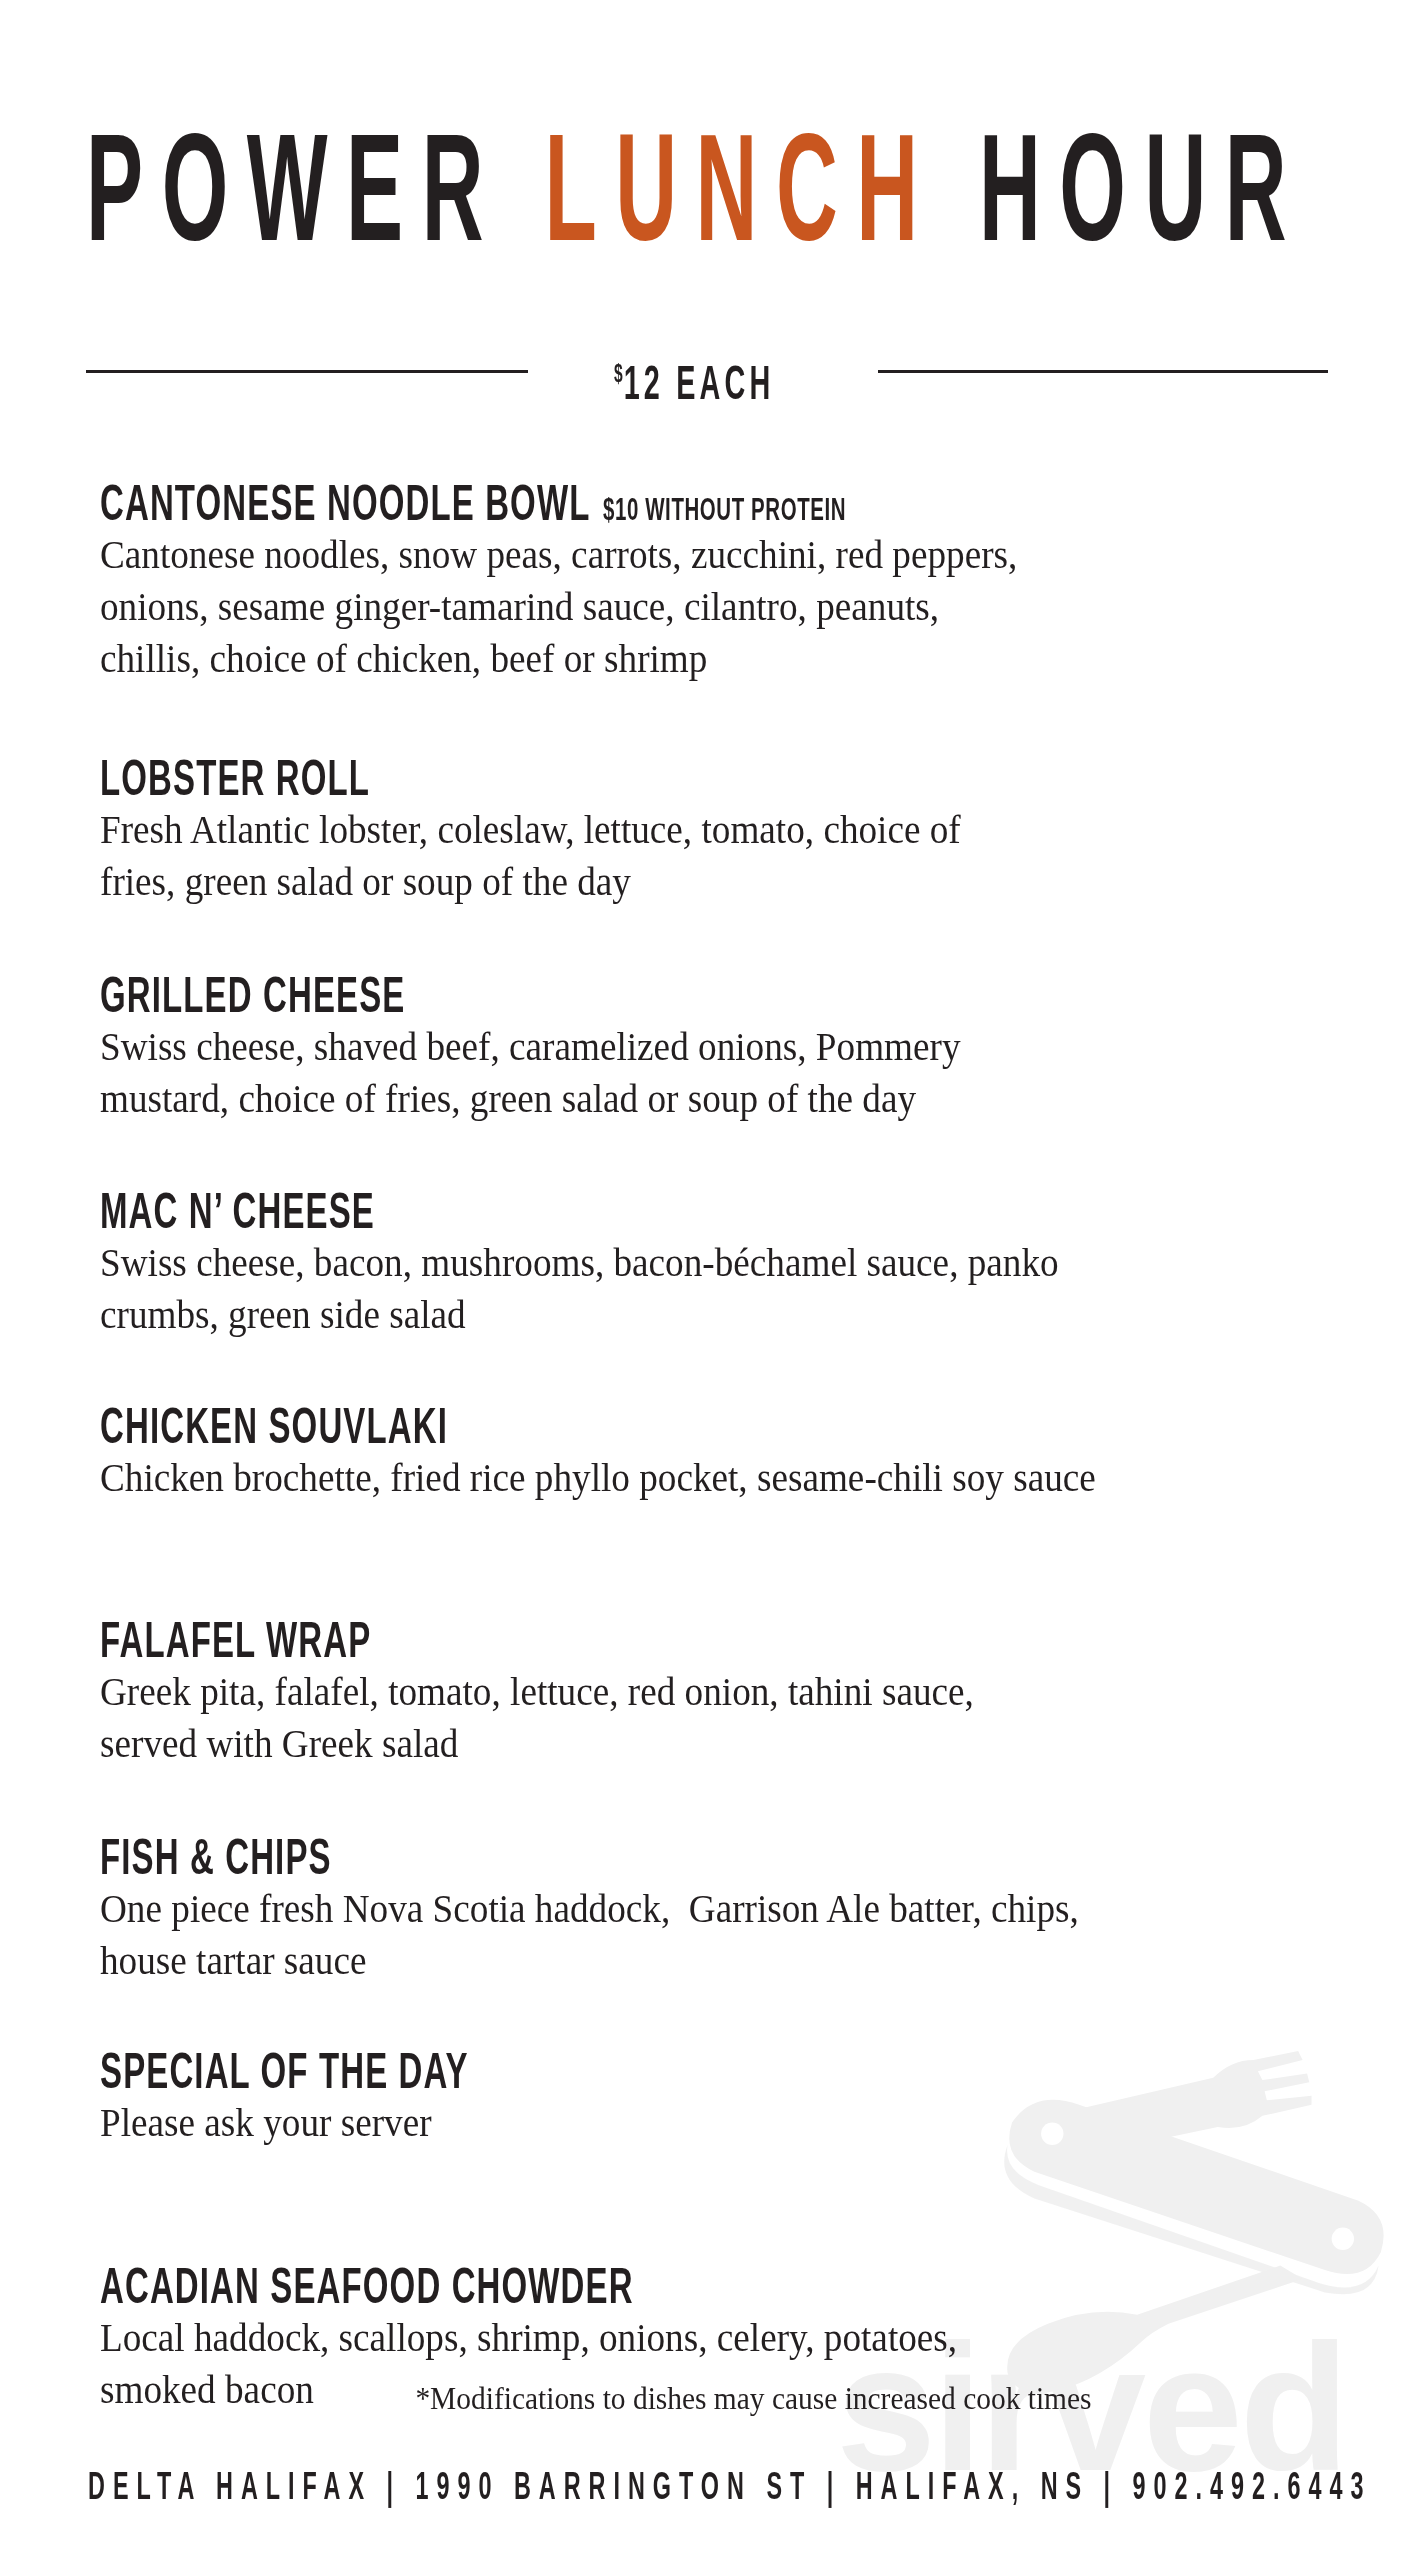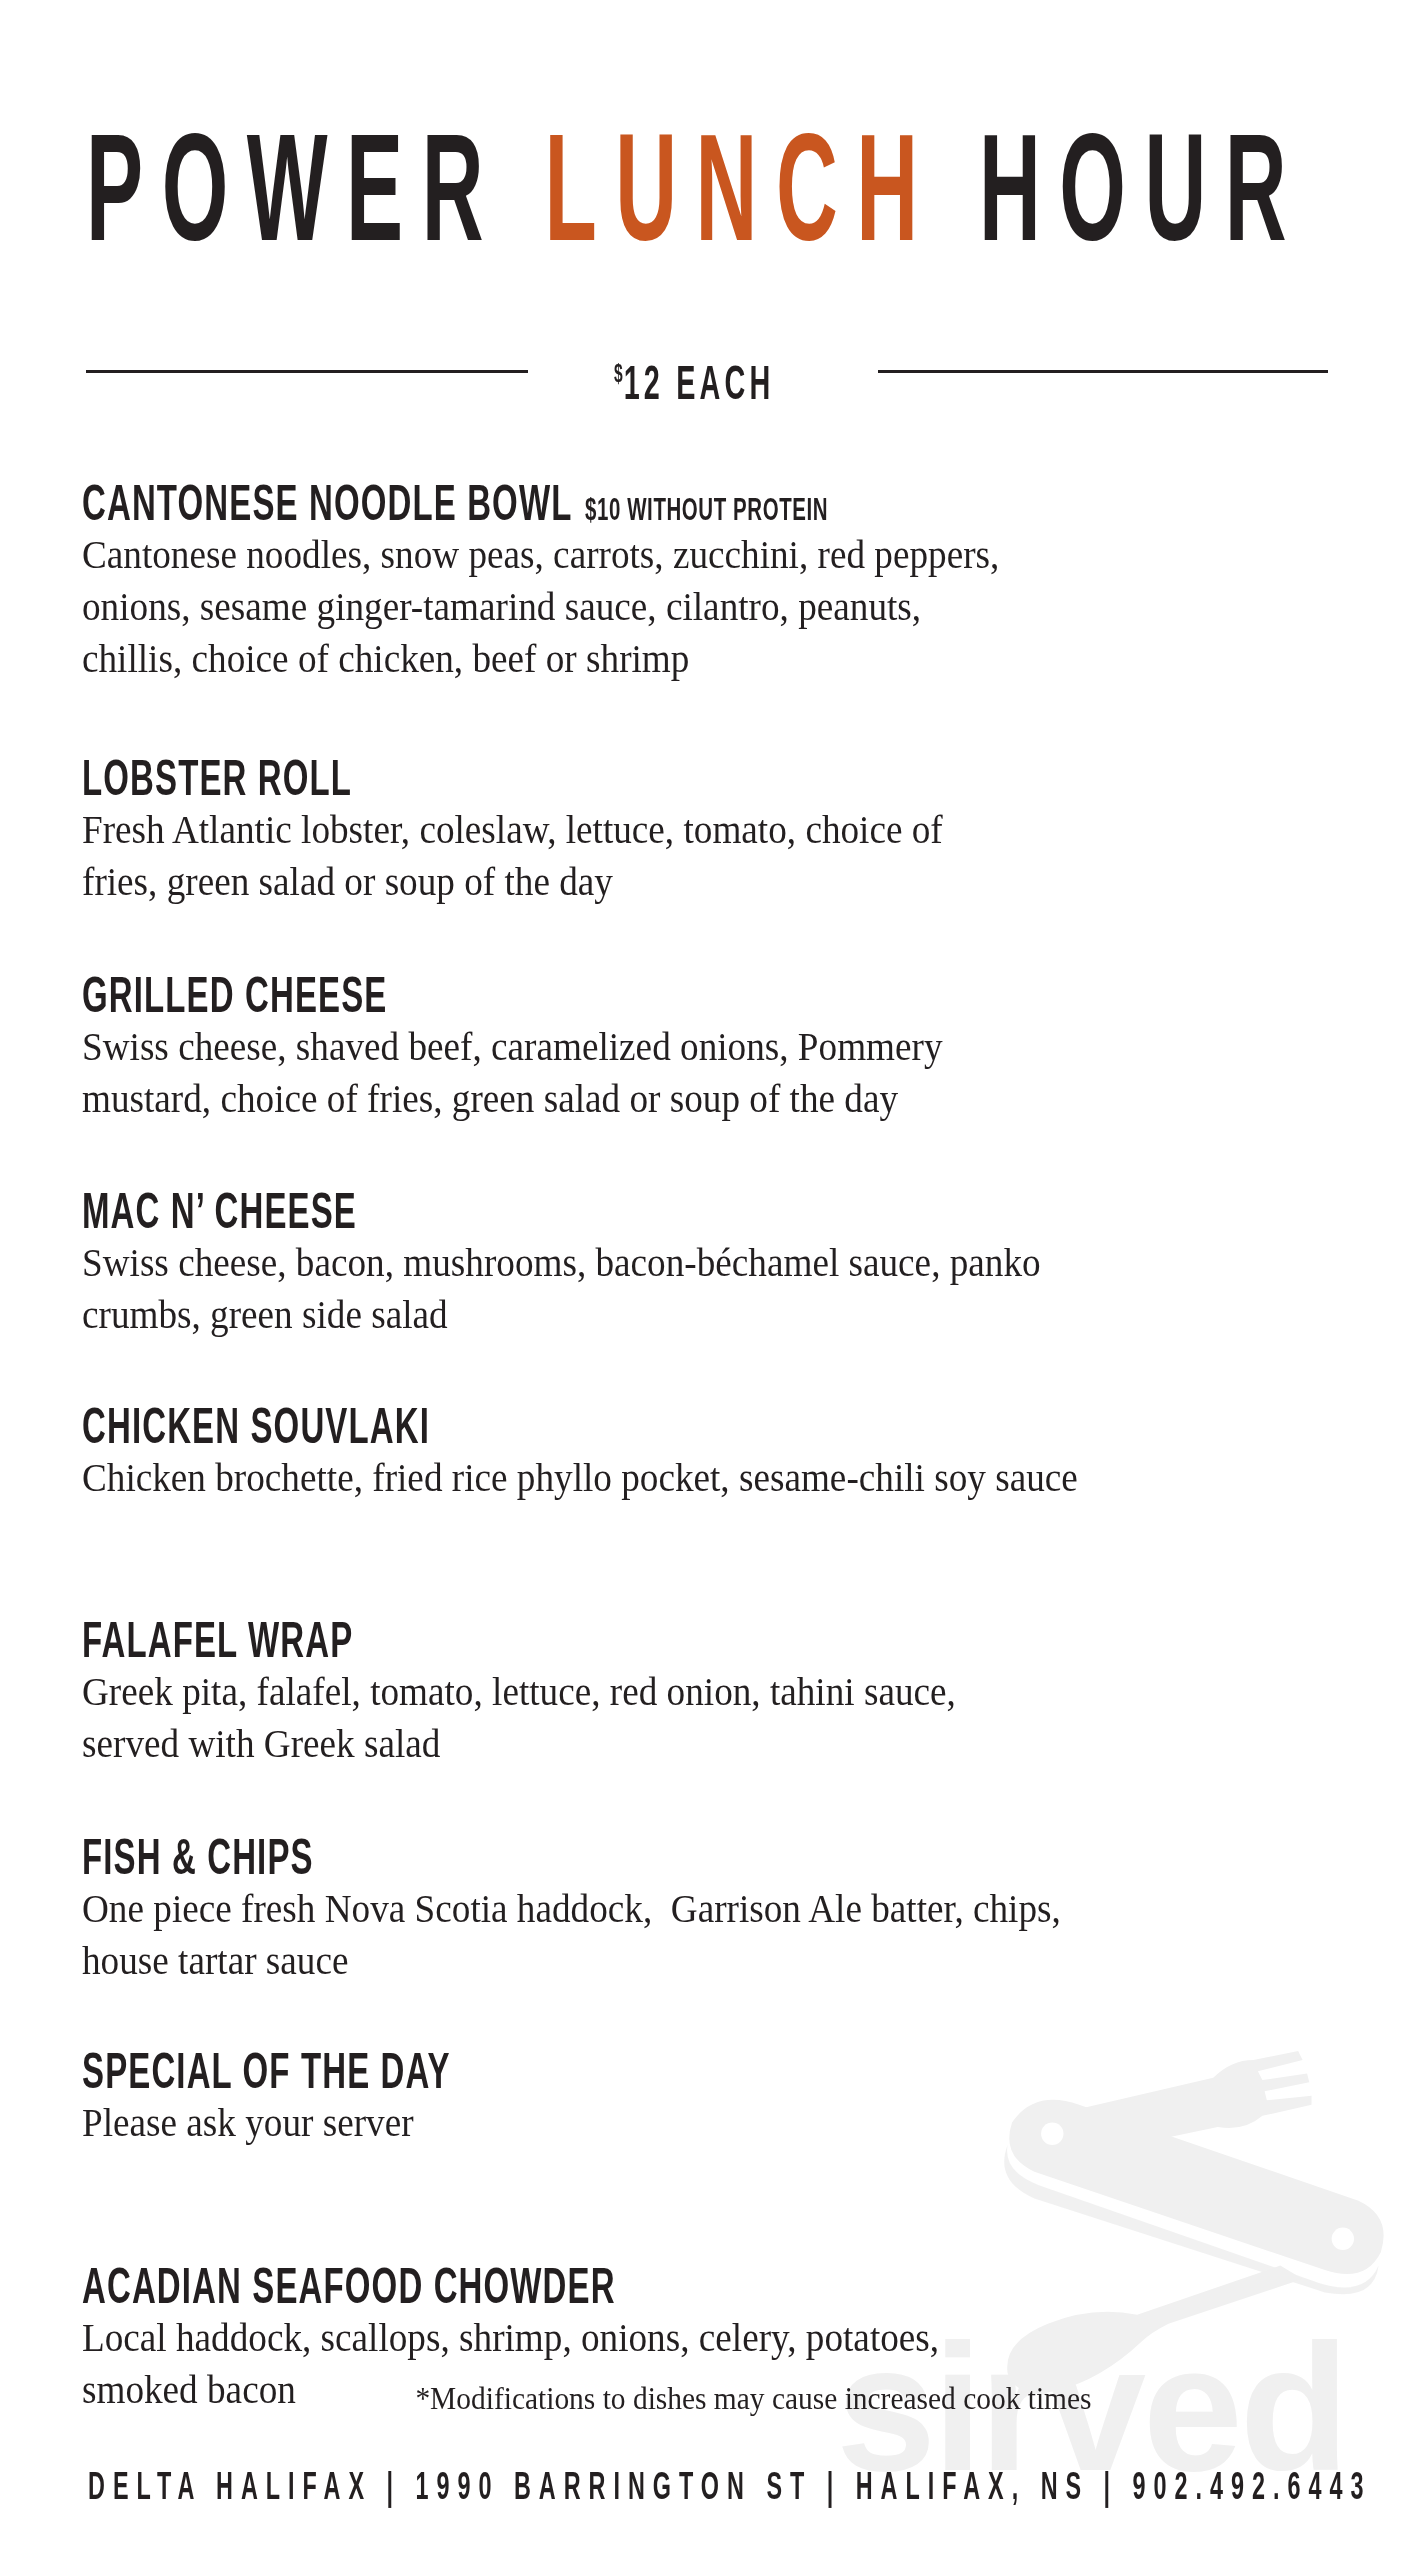"CANTONESE NOODLE BOWL $10 WITHOUT" .item { left: 82px -> 100px }
